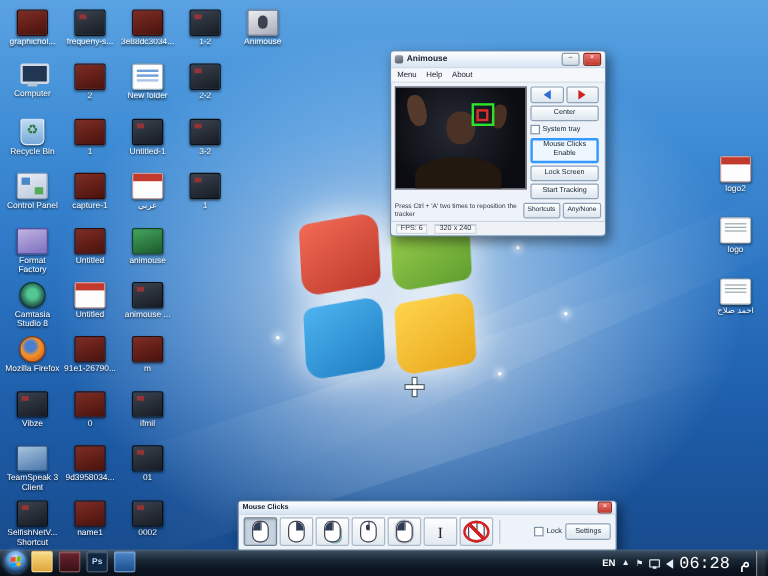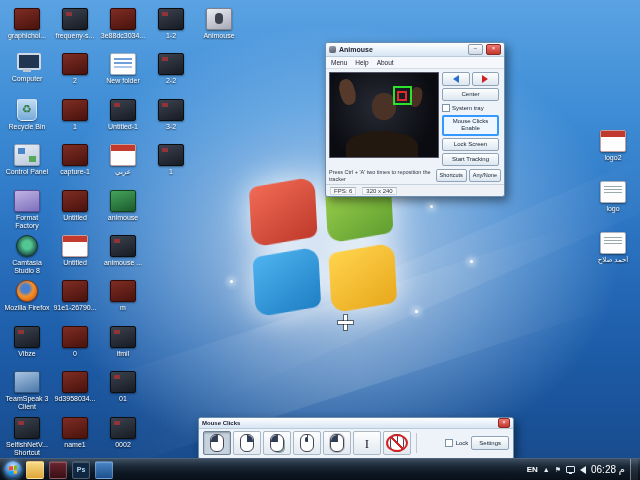"EN" .taskbar { align-items: center -> flex-start }
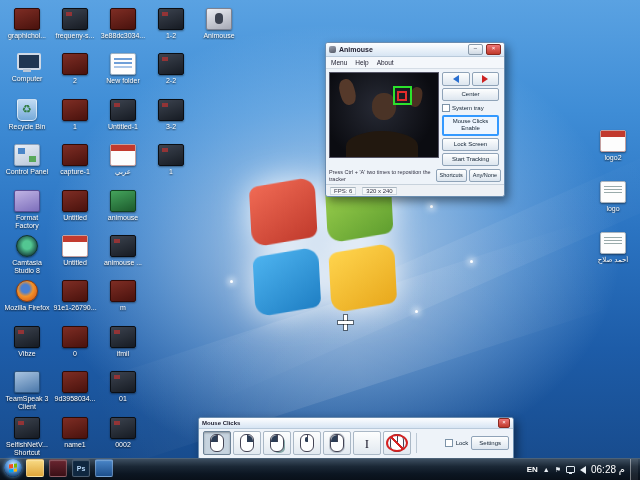"06:28 م" .clock { font-family: none -> Liberation Mono, monospace; font-size: 10px -> 14px }
